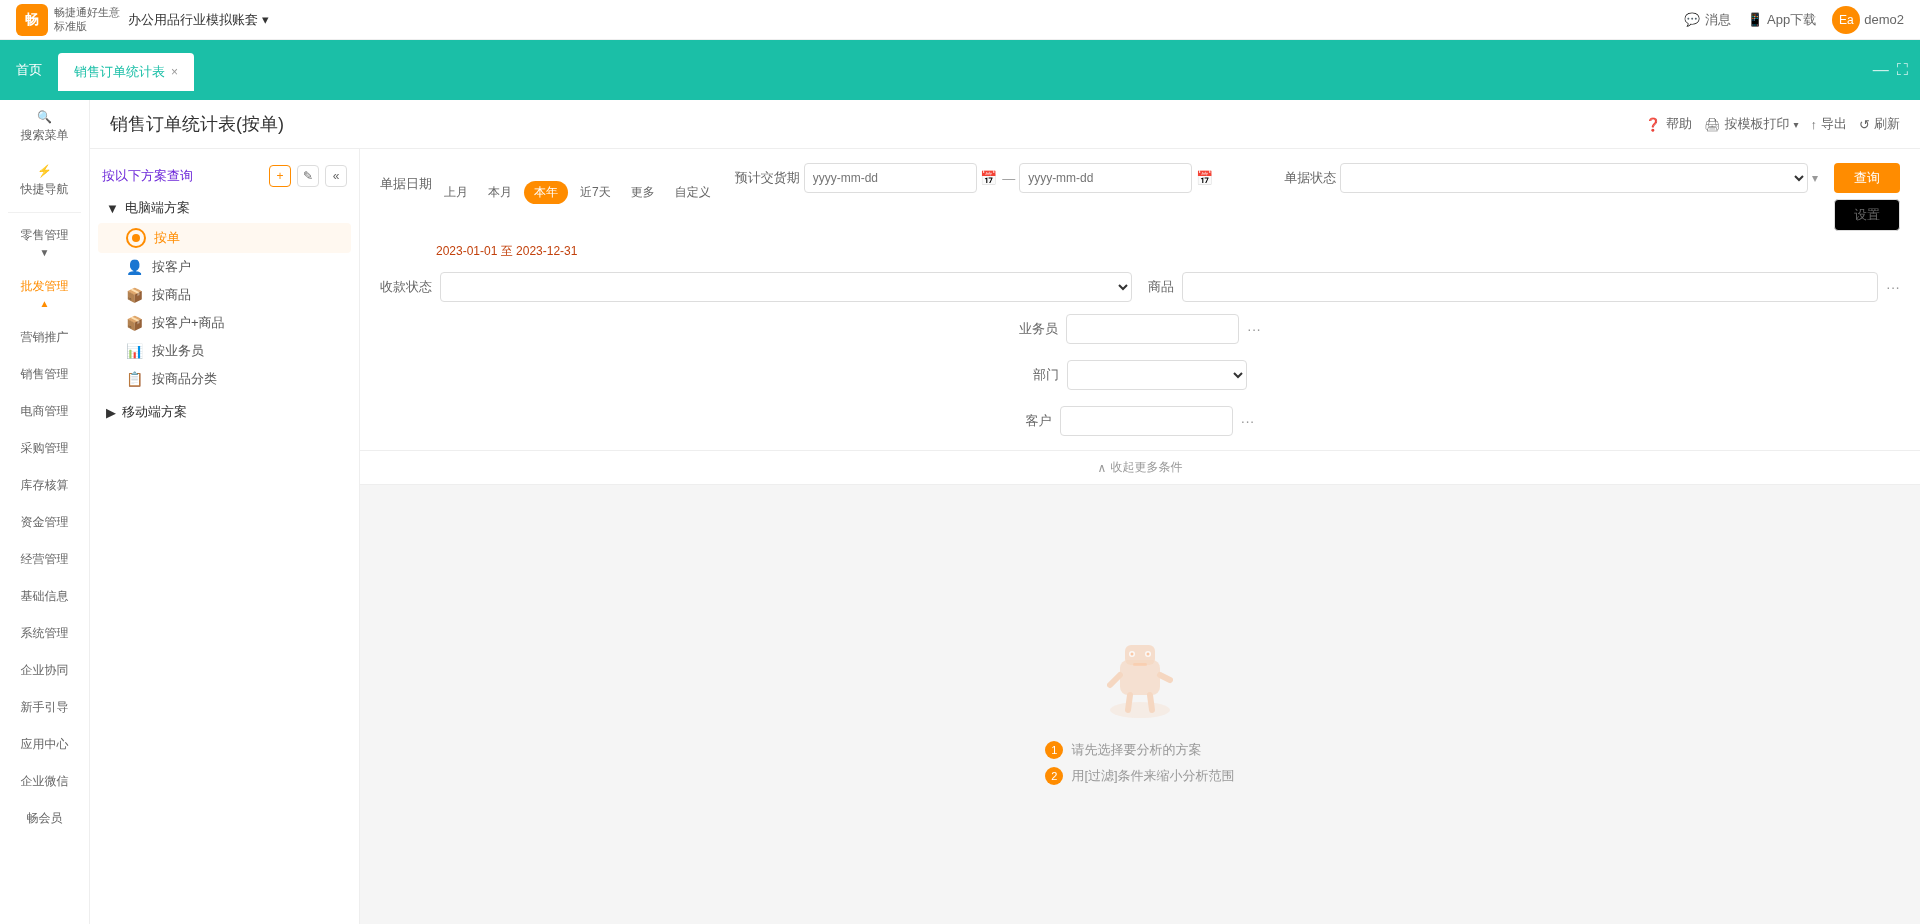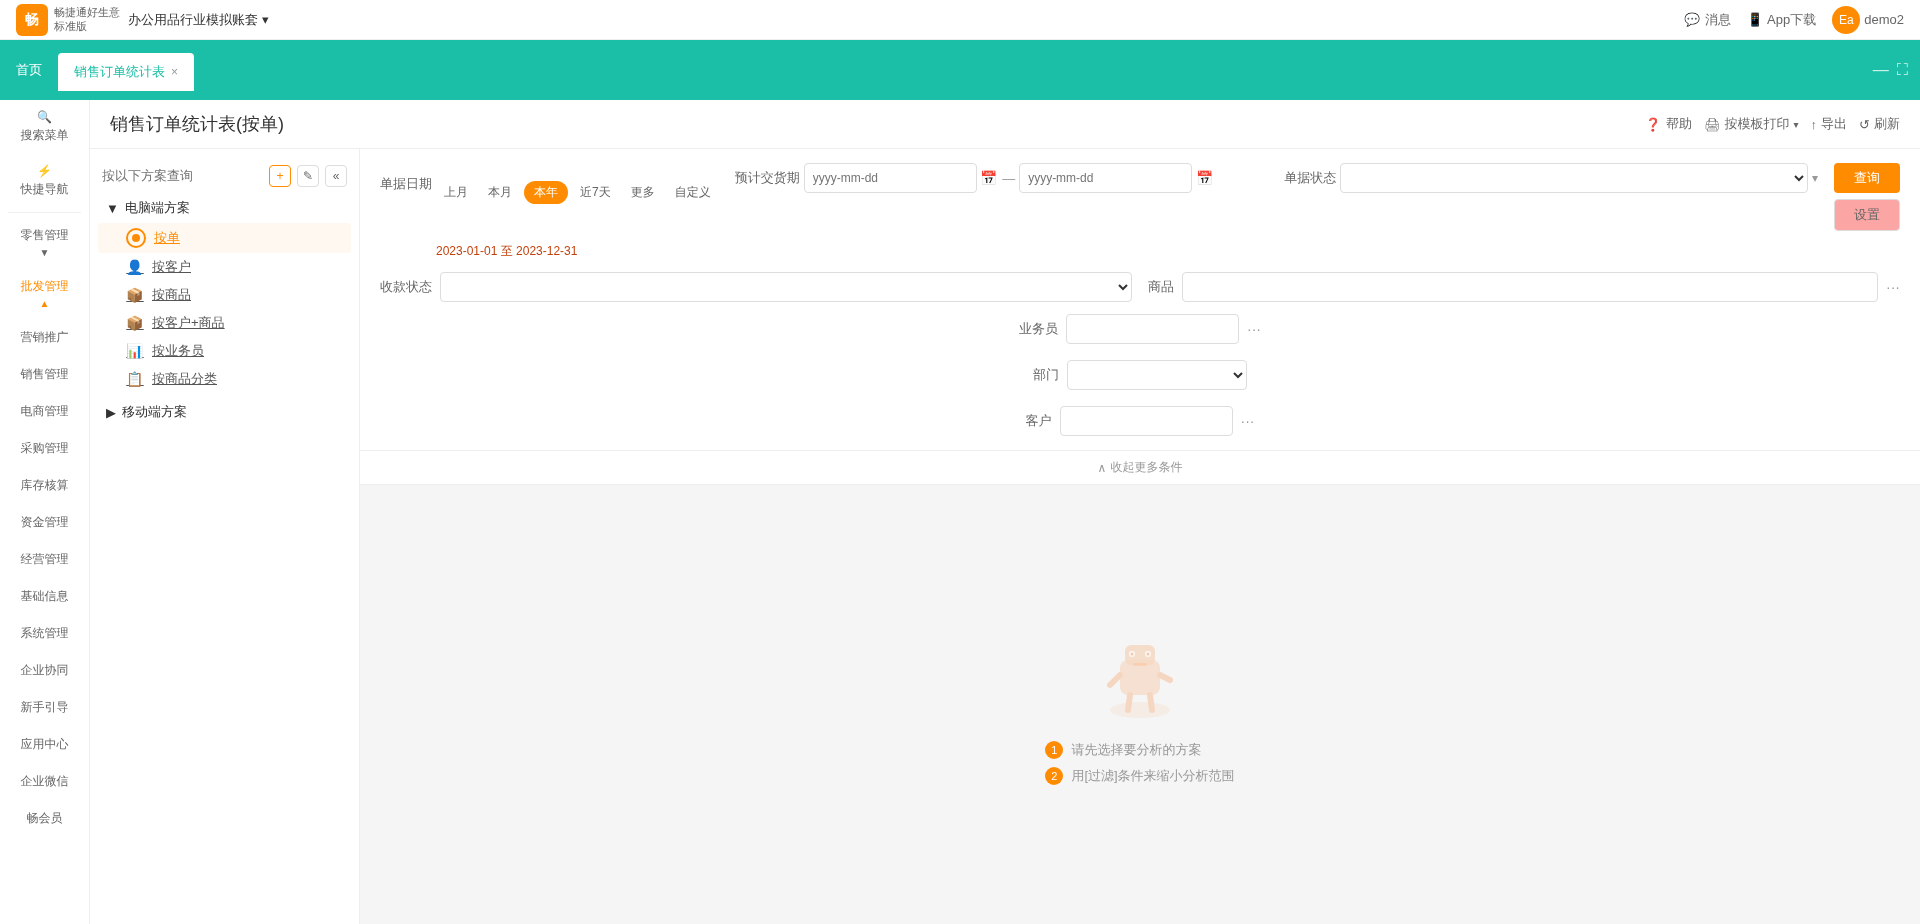"按以下方案查询" .left-panel-title { color: #737373 -> #6d28d9 }
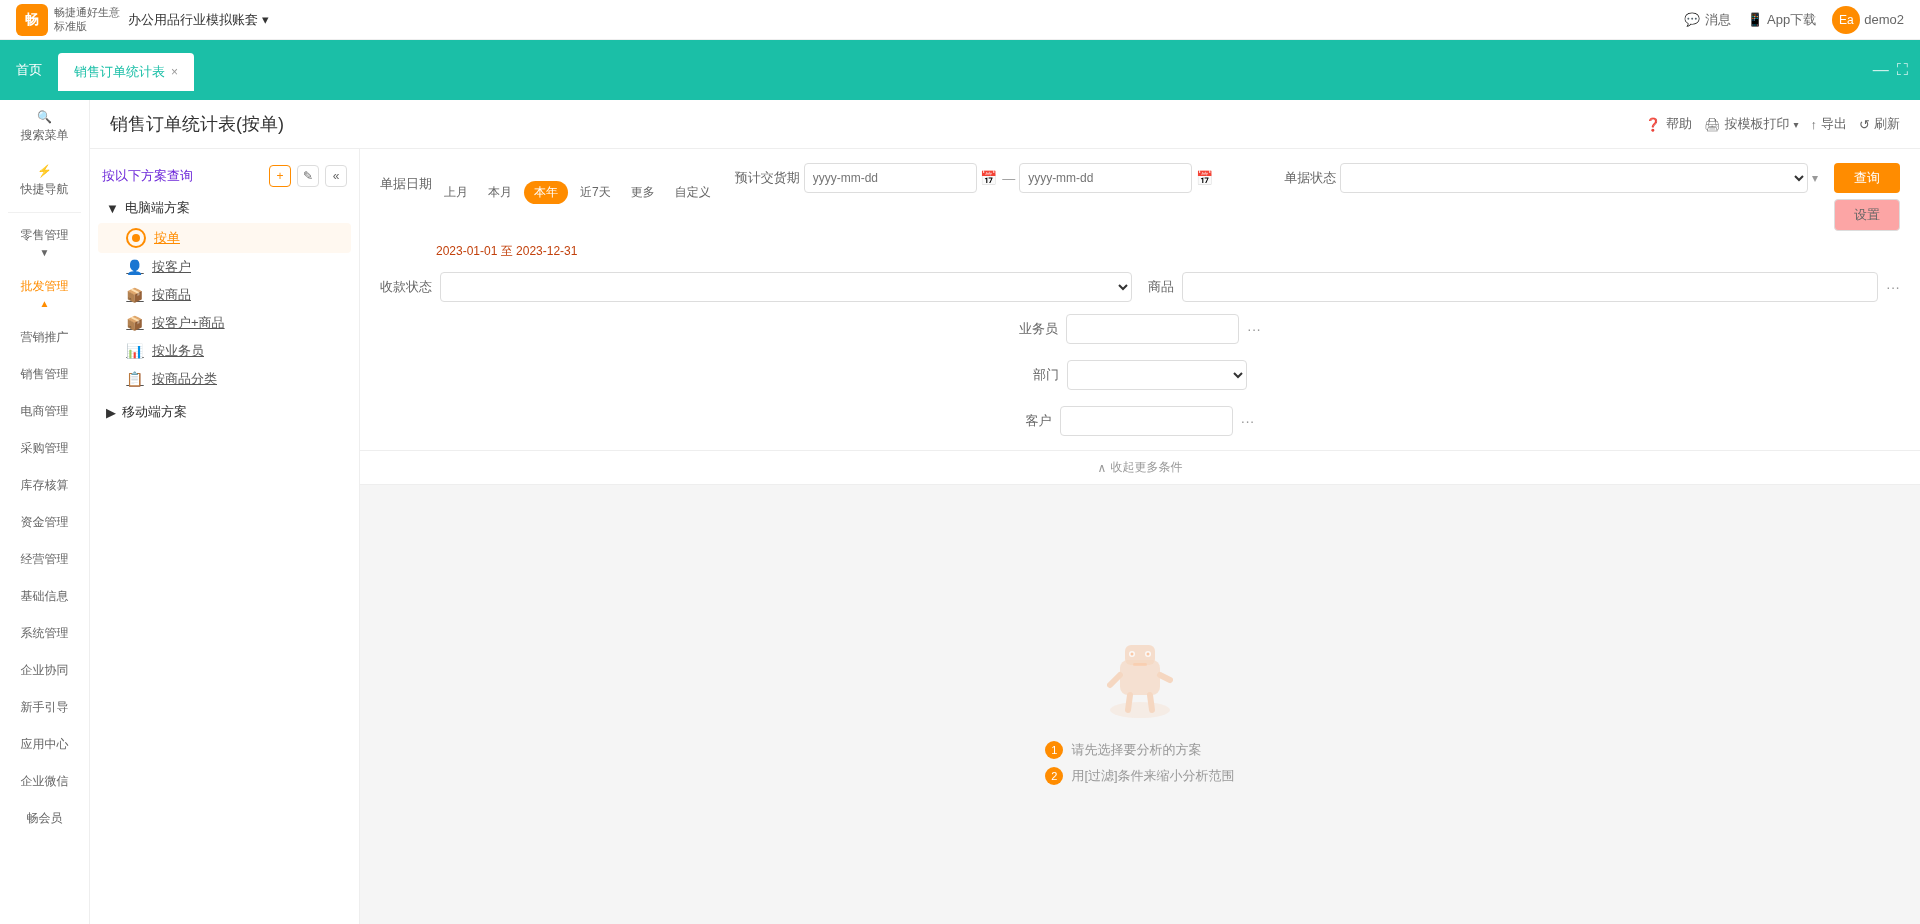"设置" .setting-btn { background: #fca5a5 -> #000000 }
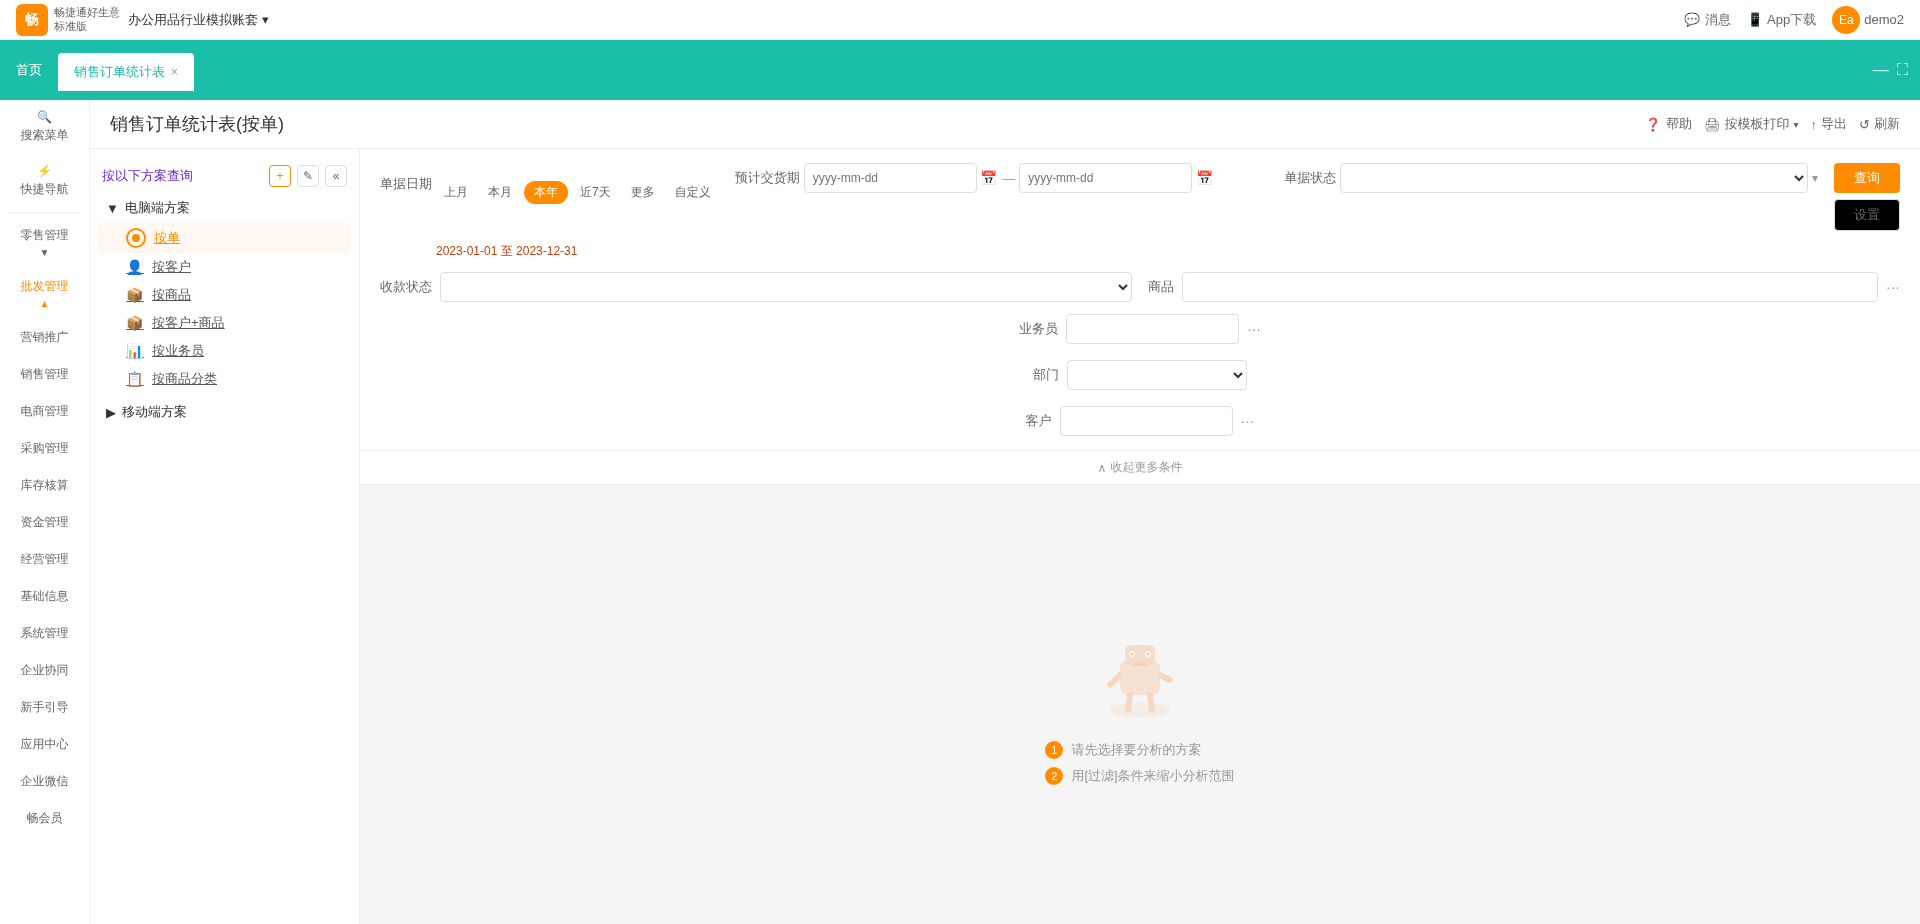"按单" .tree-child { text-decoration: underline -> none }
